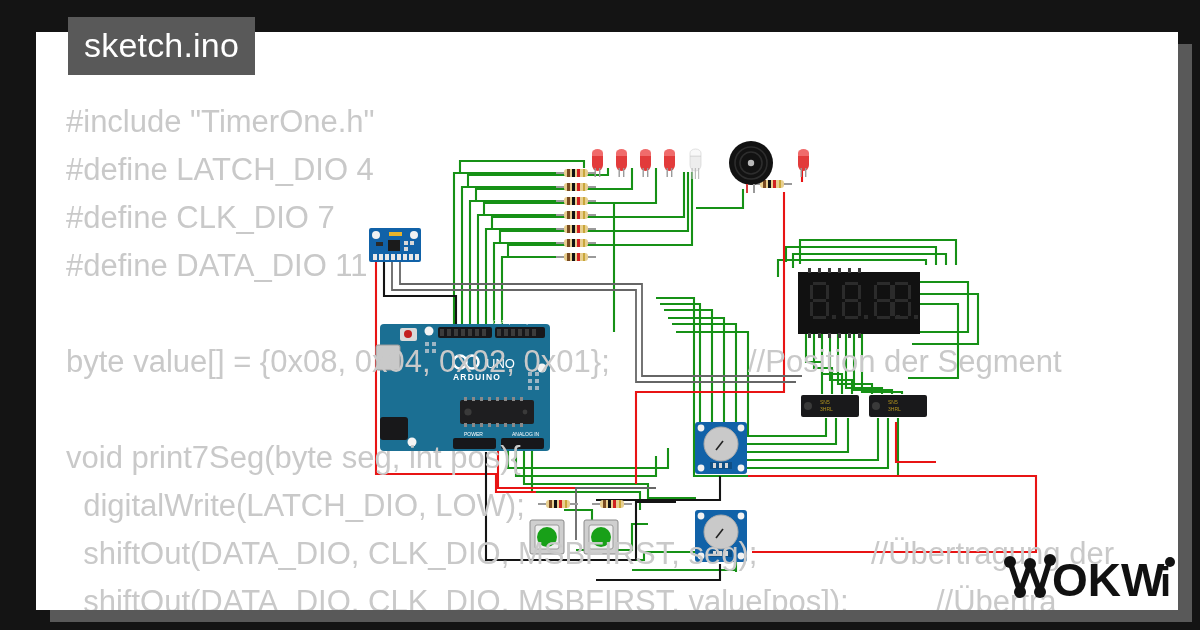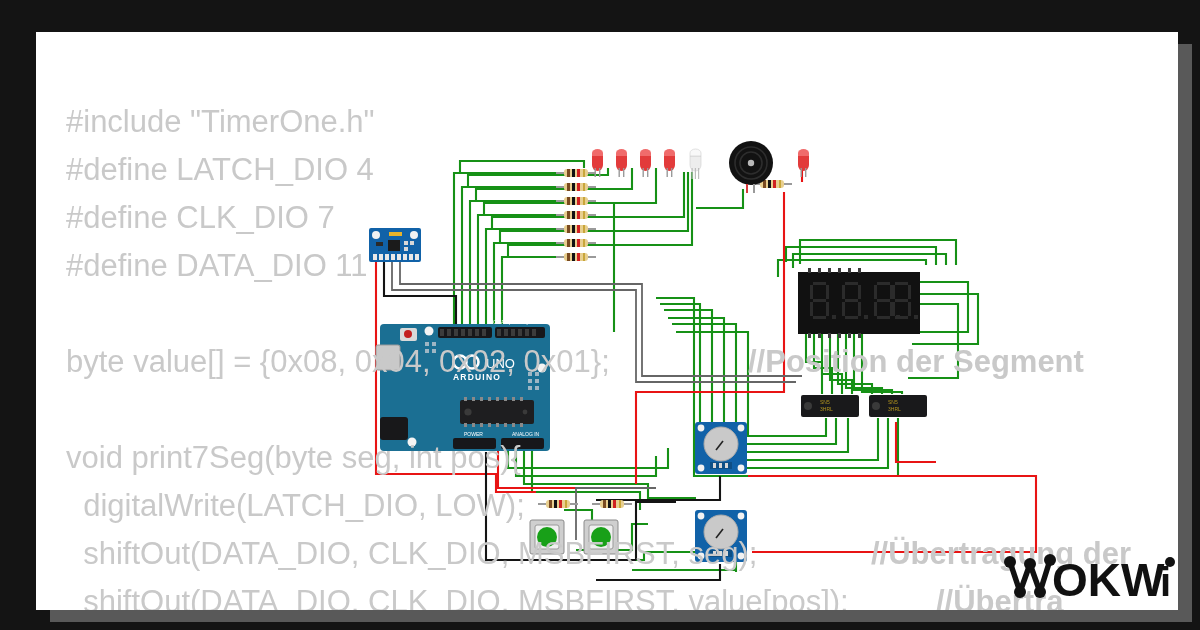"sketch.ino" div.tab { html: none -> <div>sketch.ino</div> }
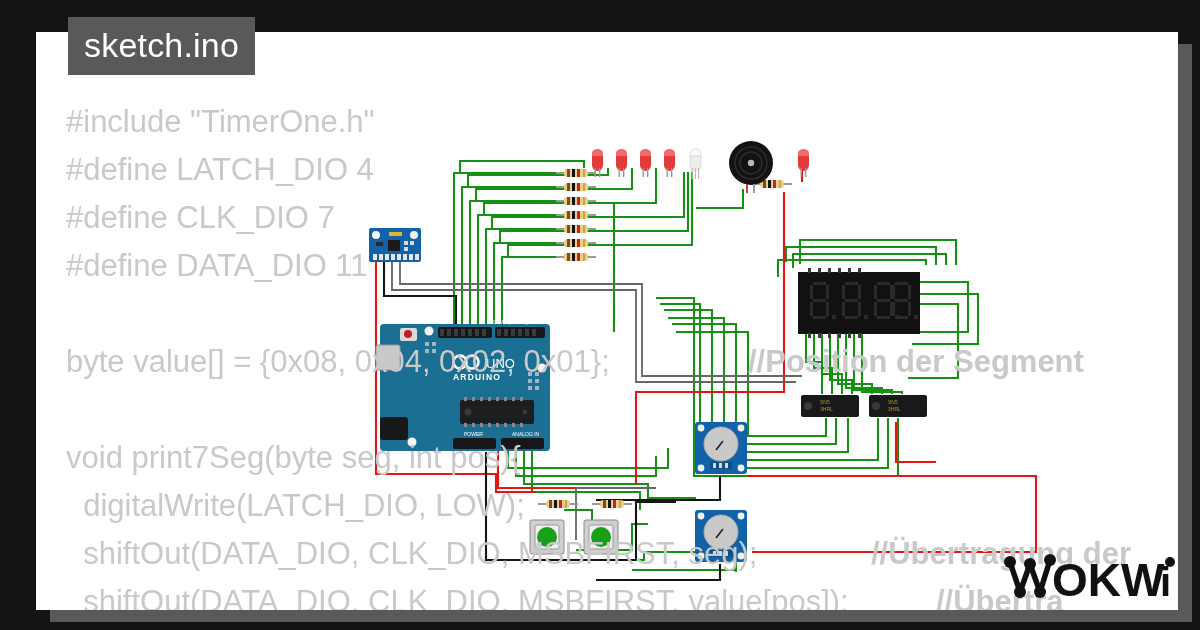"//Position der Segment" .code .cmt { font-weight: bold -> none }
